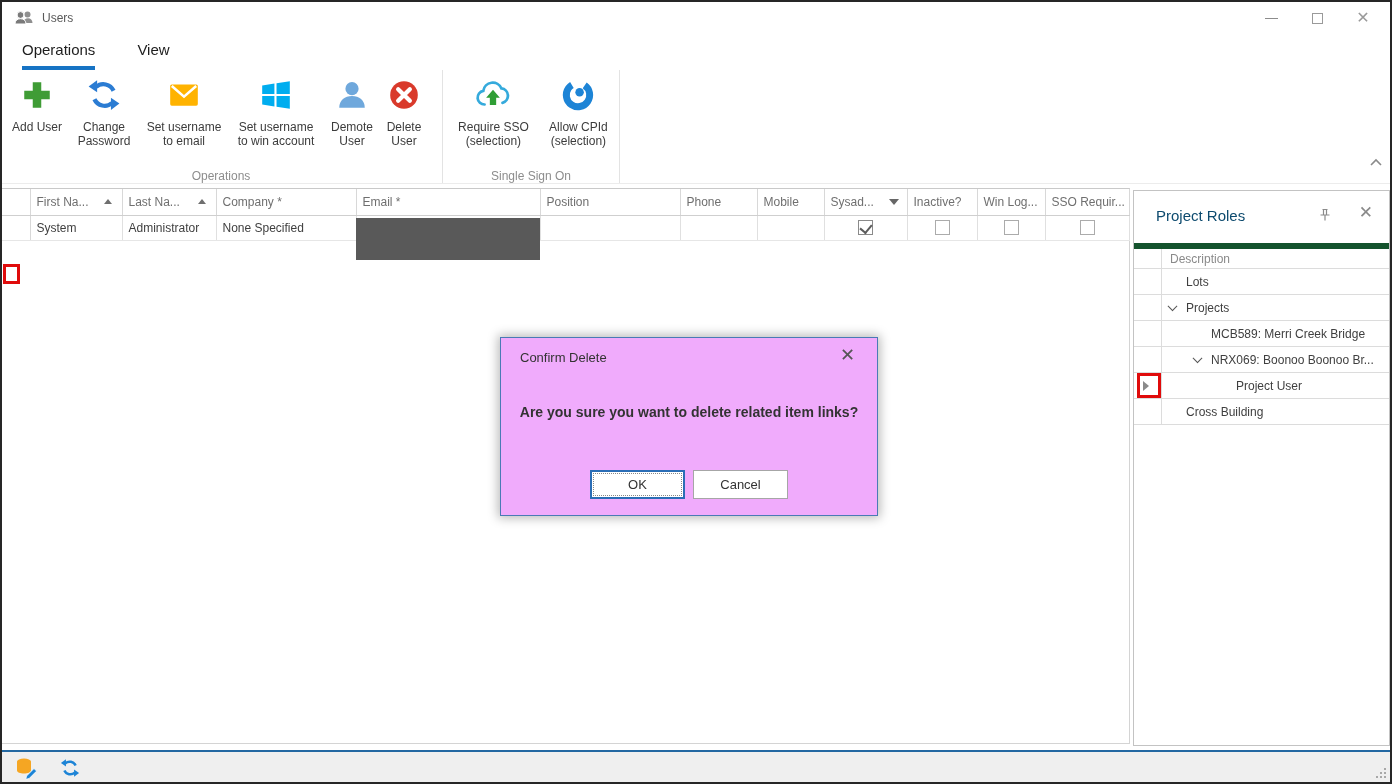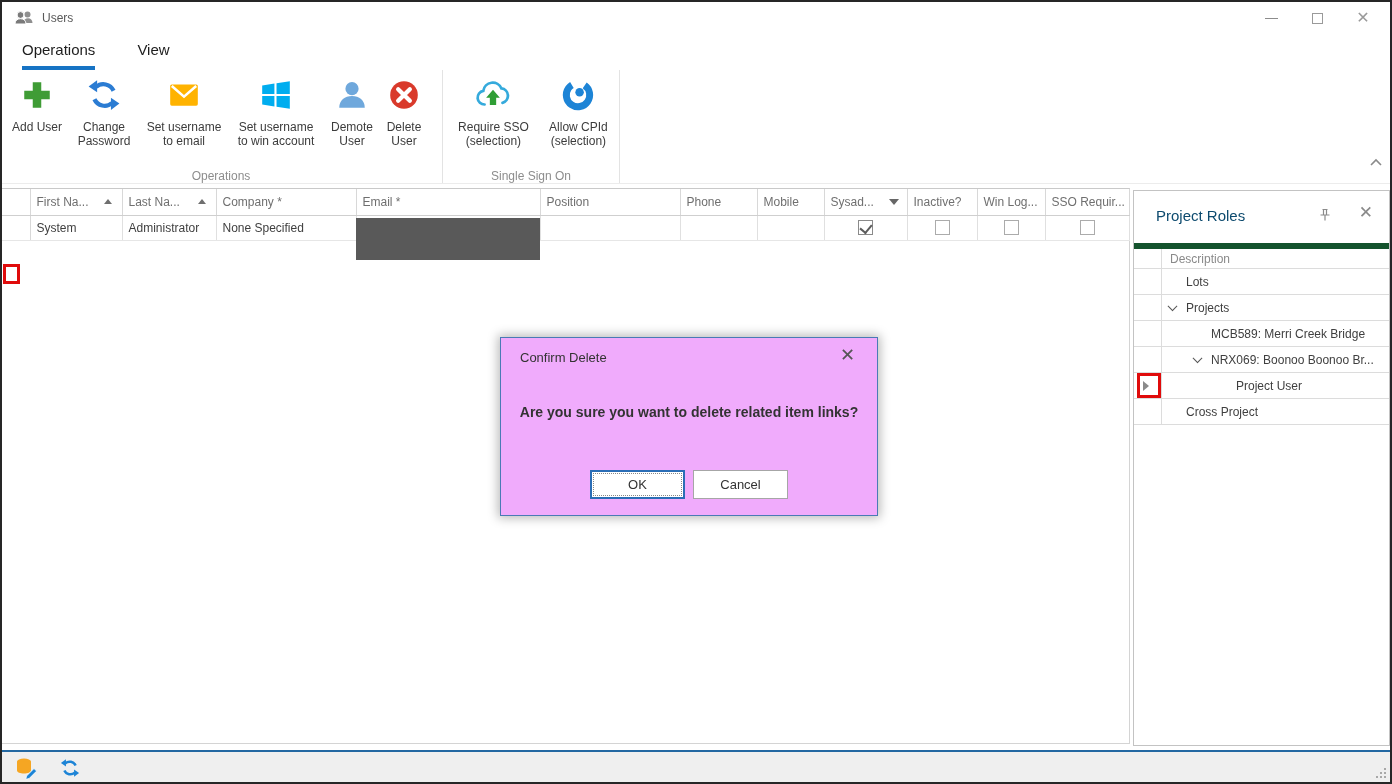"Cross Project" span.lbl { text: Project -> Building }
